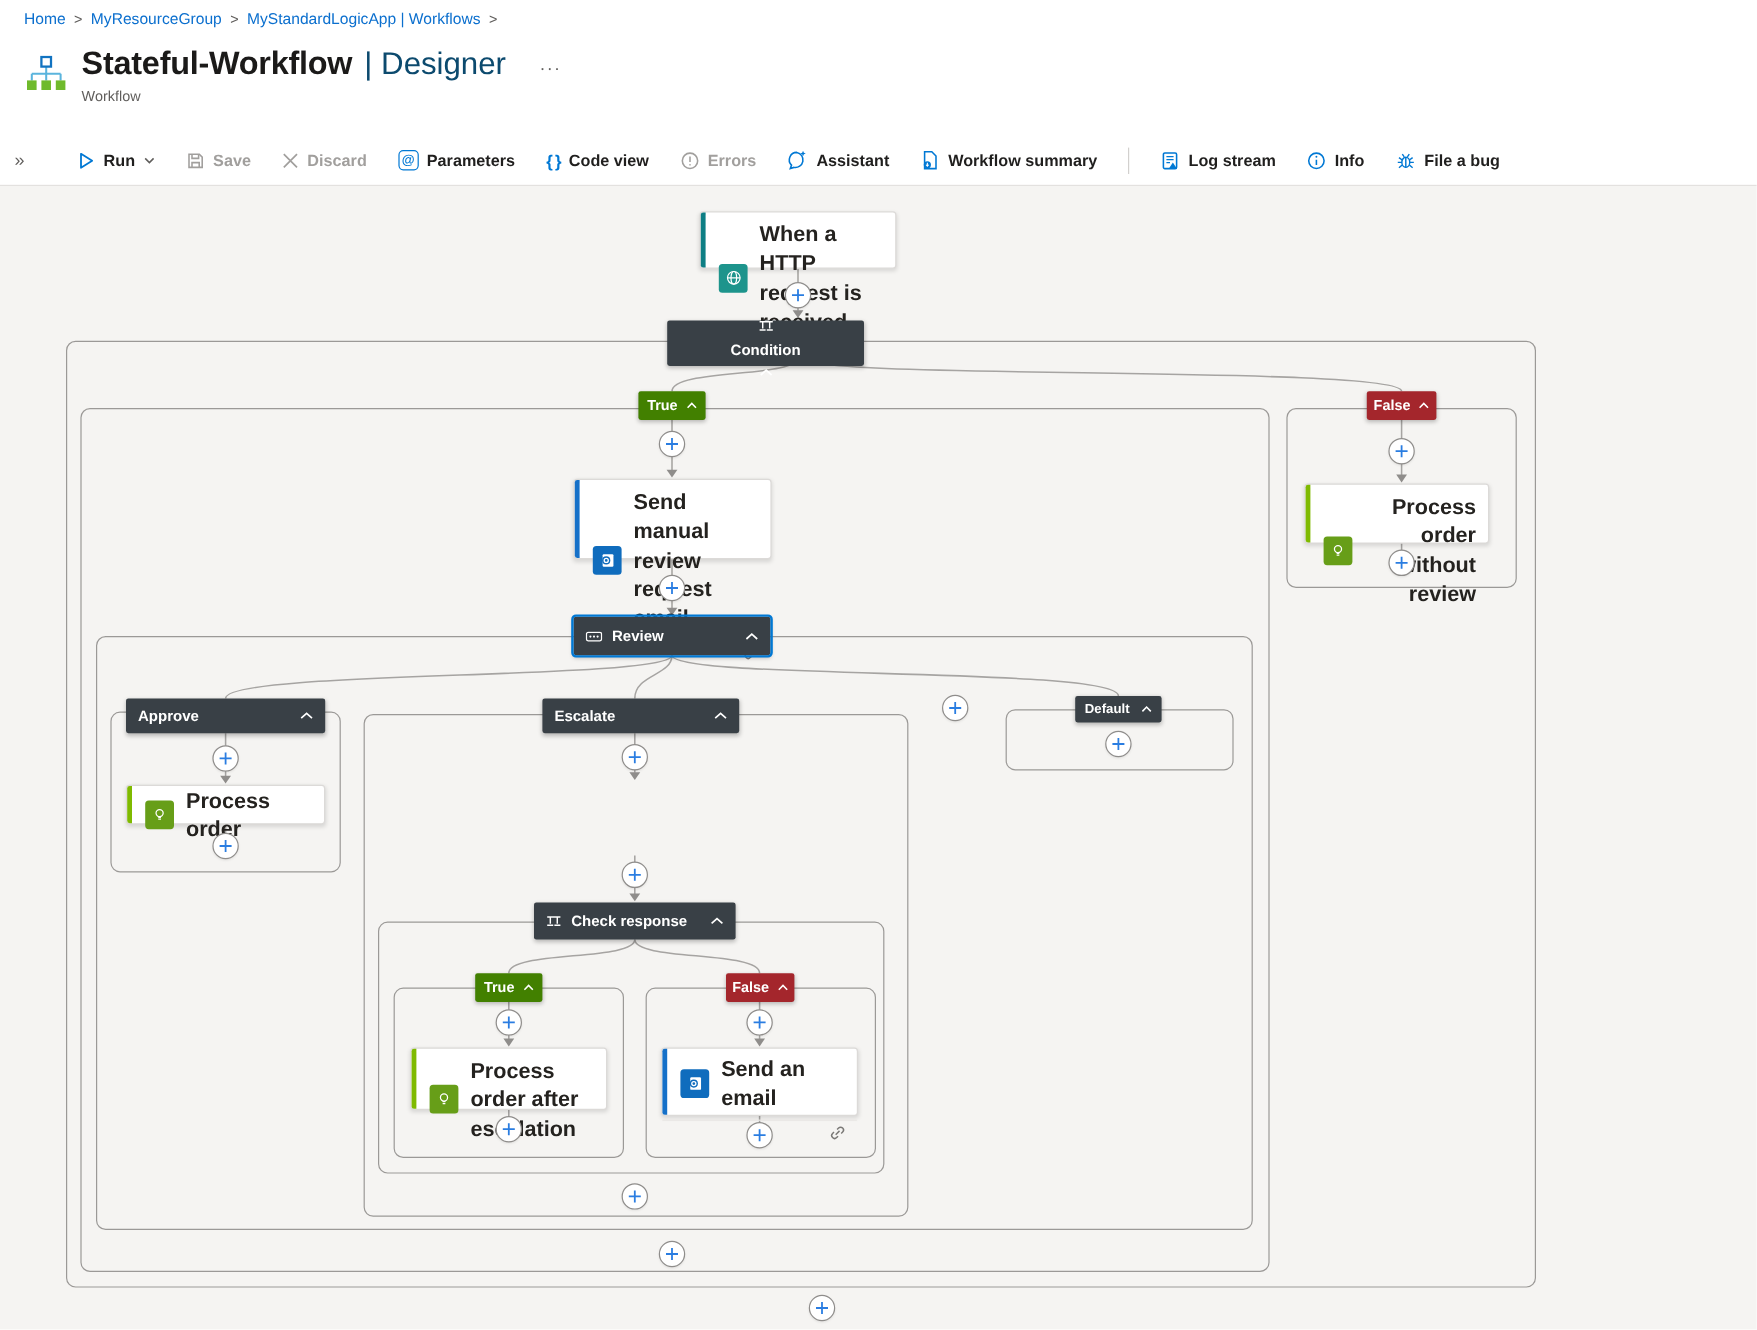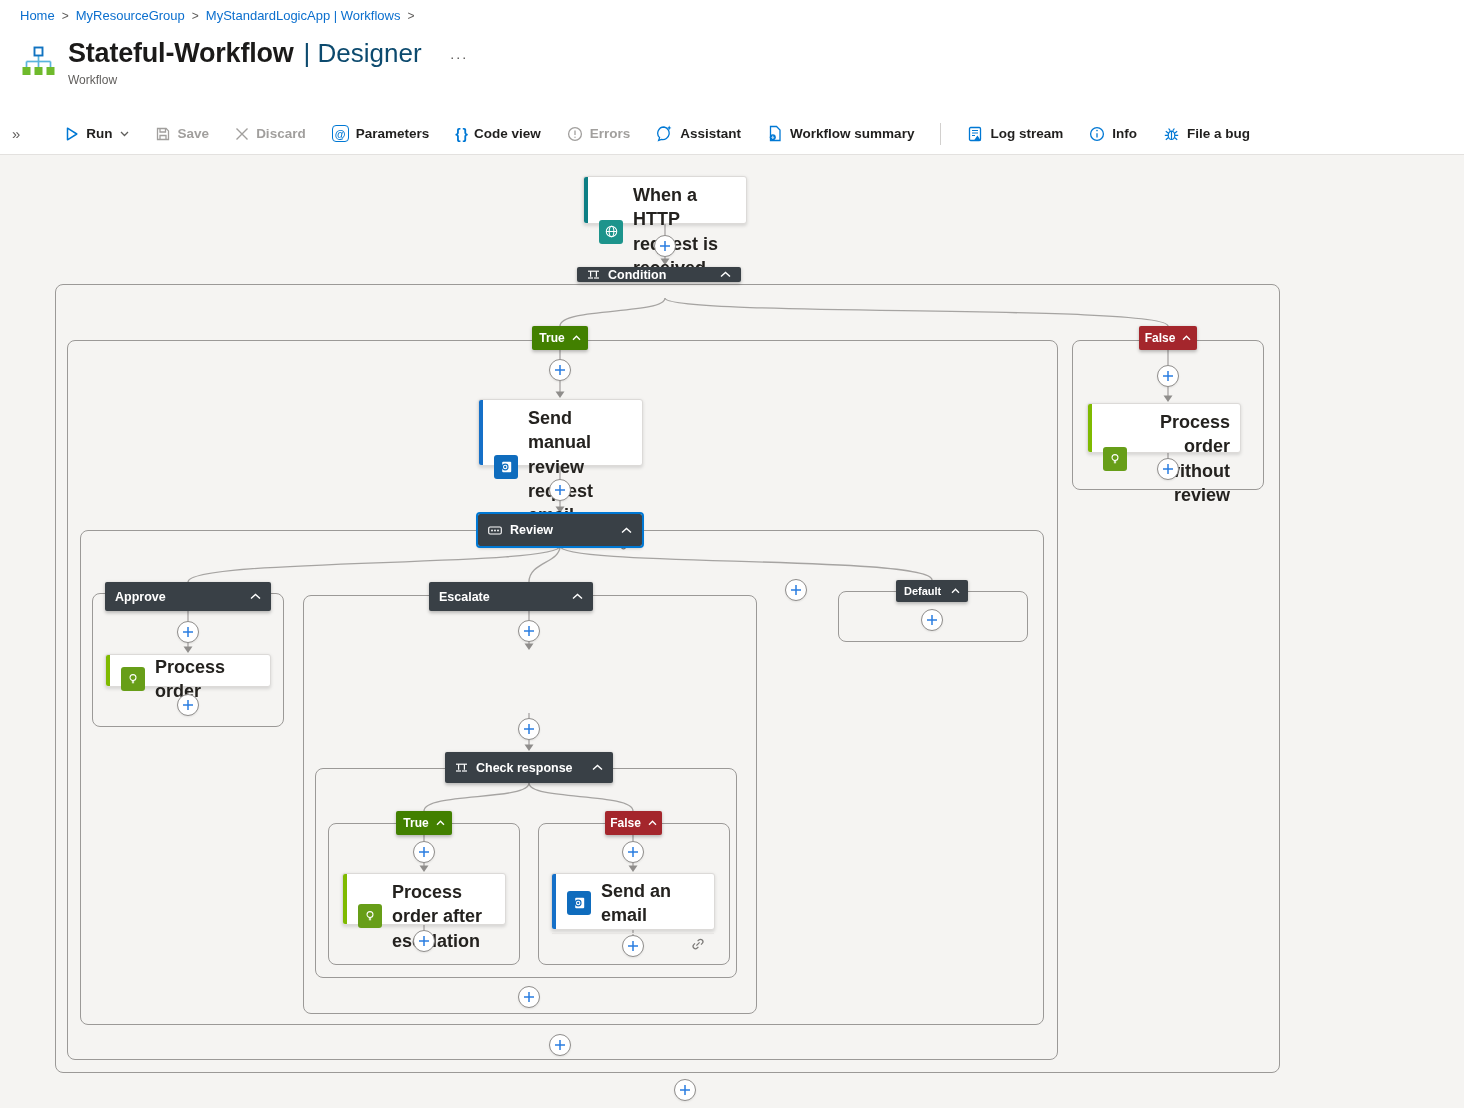"Condition" div.dark-node { flex-direction: none -> column; height: 15px -> 38px; left: 577px -> 556px }
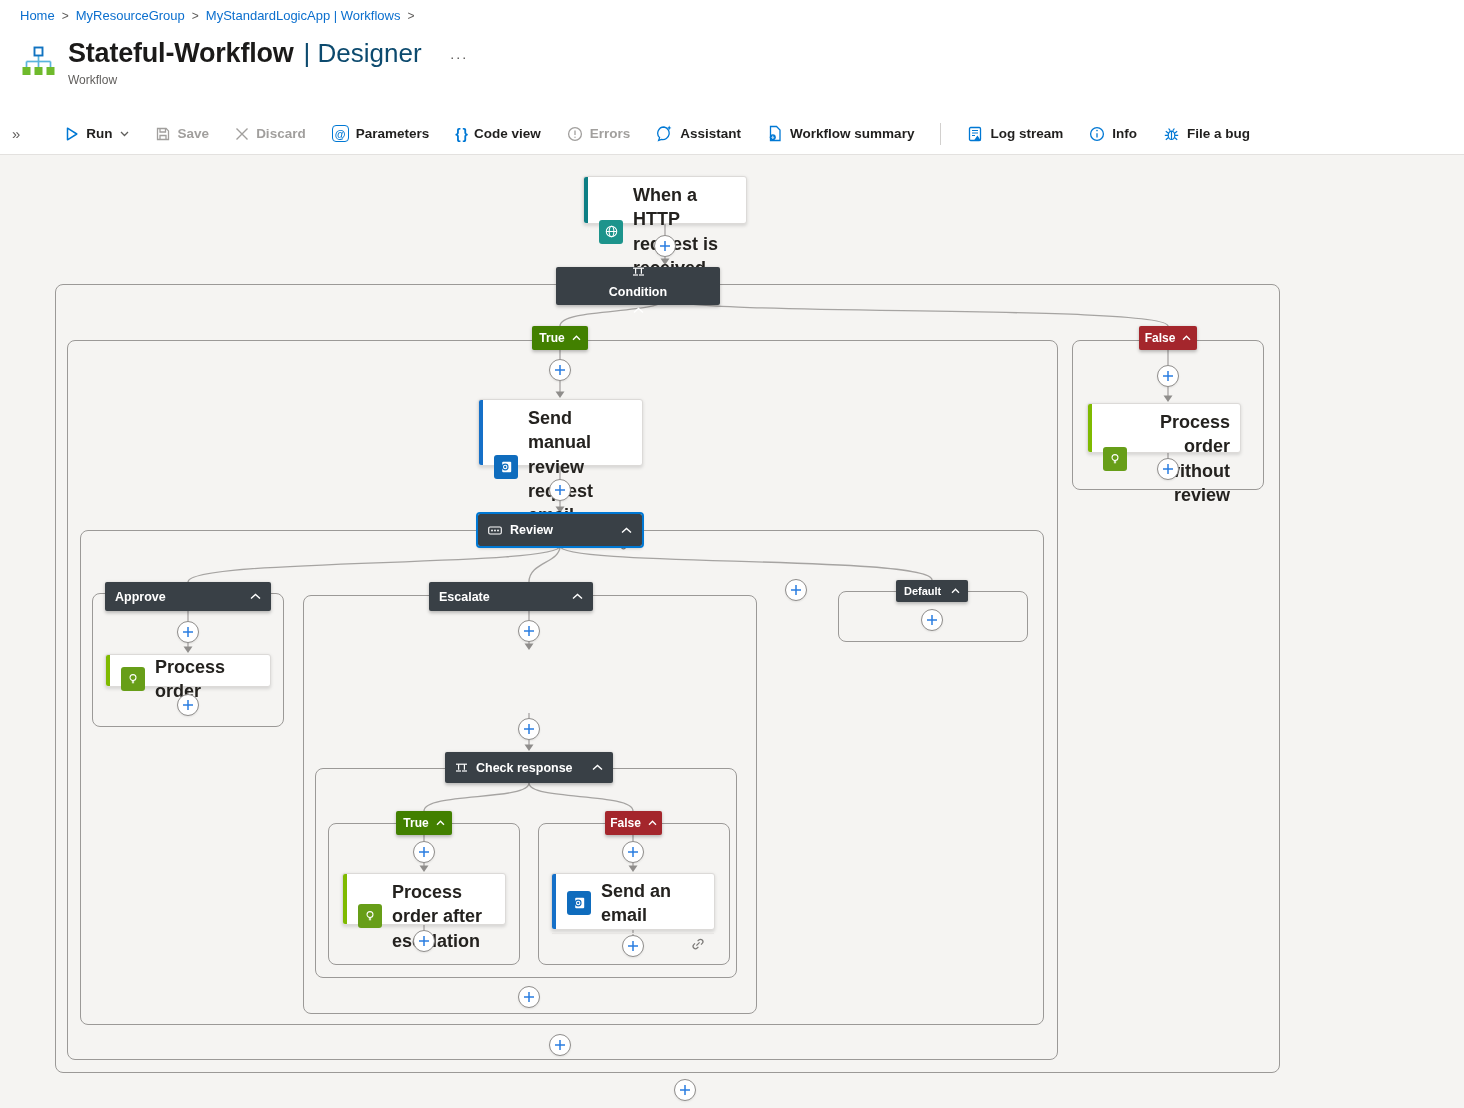"Escalate" div.dark-node { left: 429px -> 452px }
